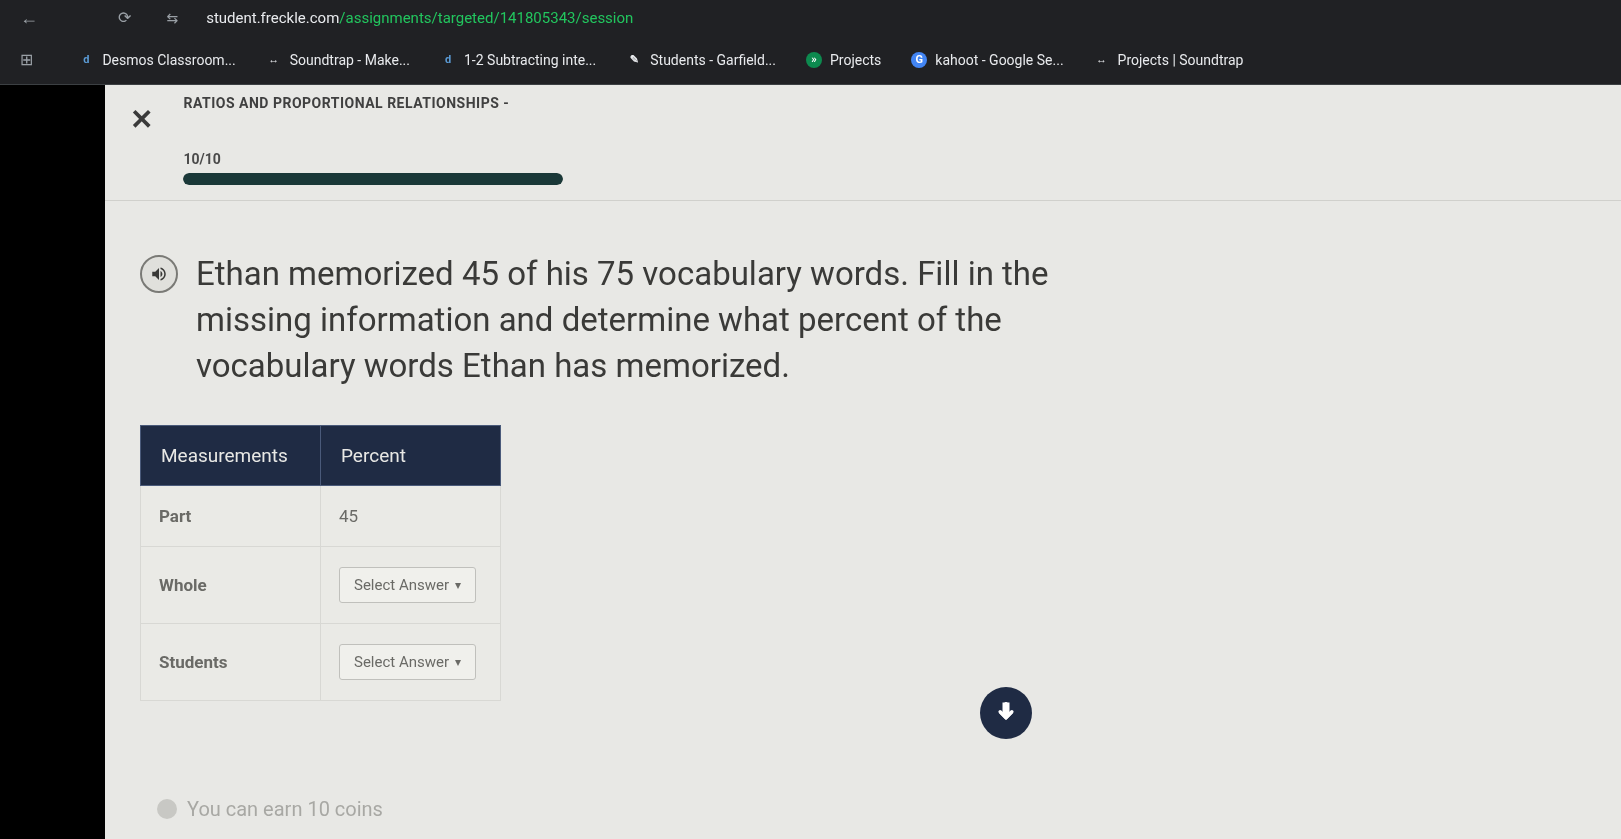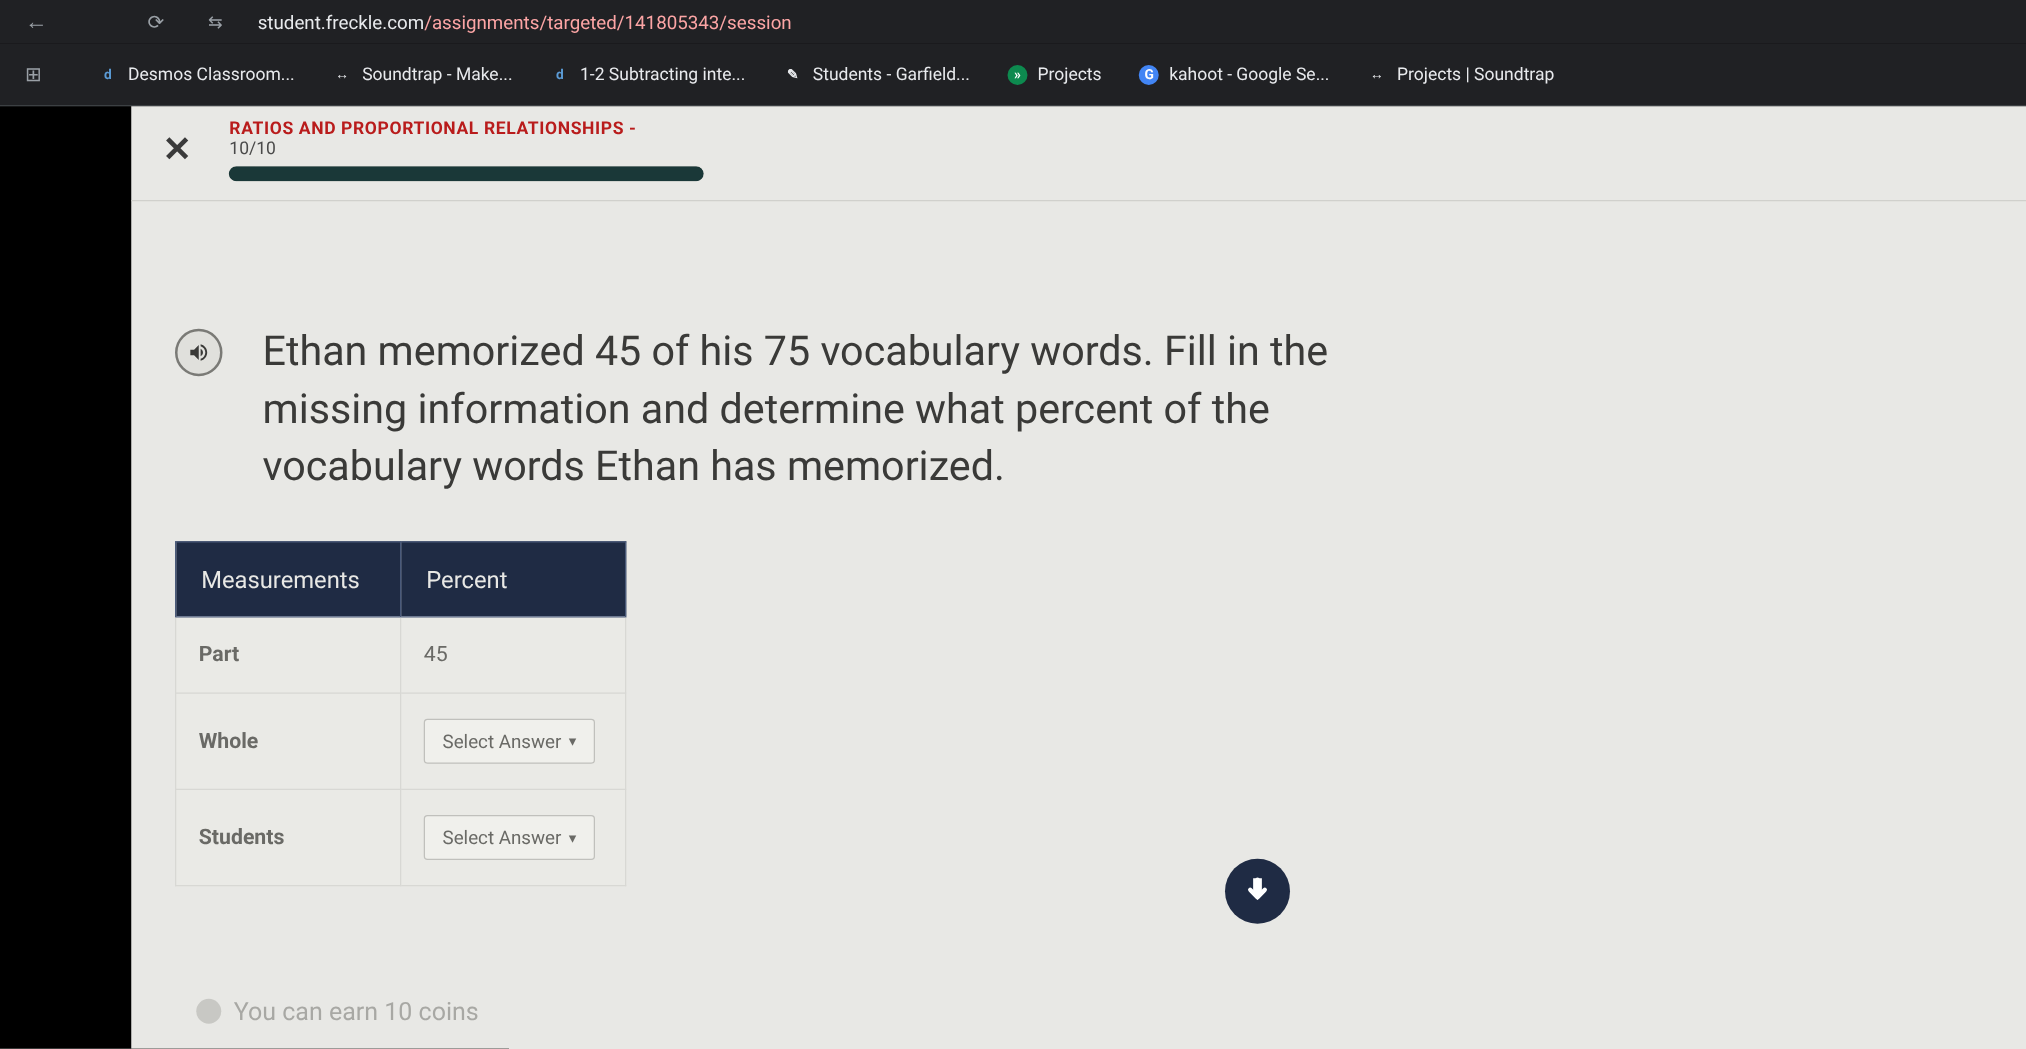"/assignments/targeted/141805343/session" .url-path { color: #fca5a5 -> #22c55e }
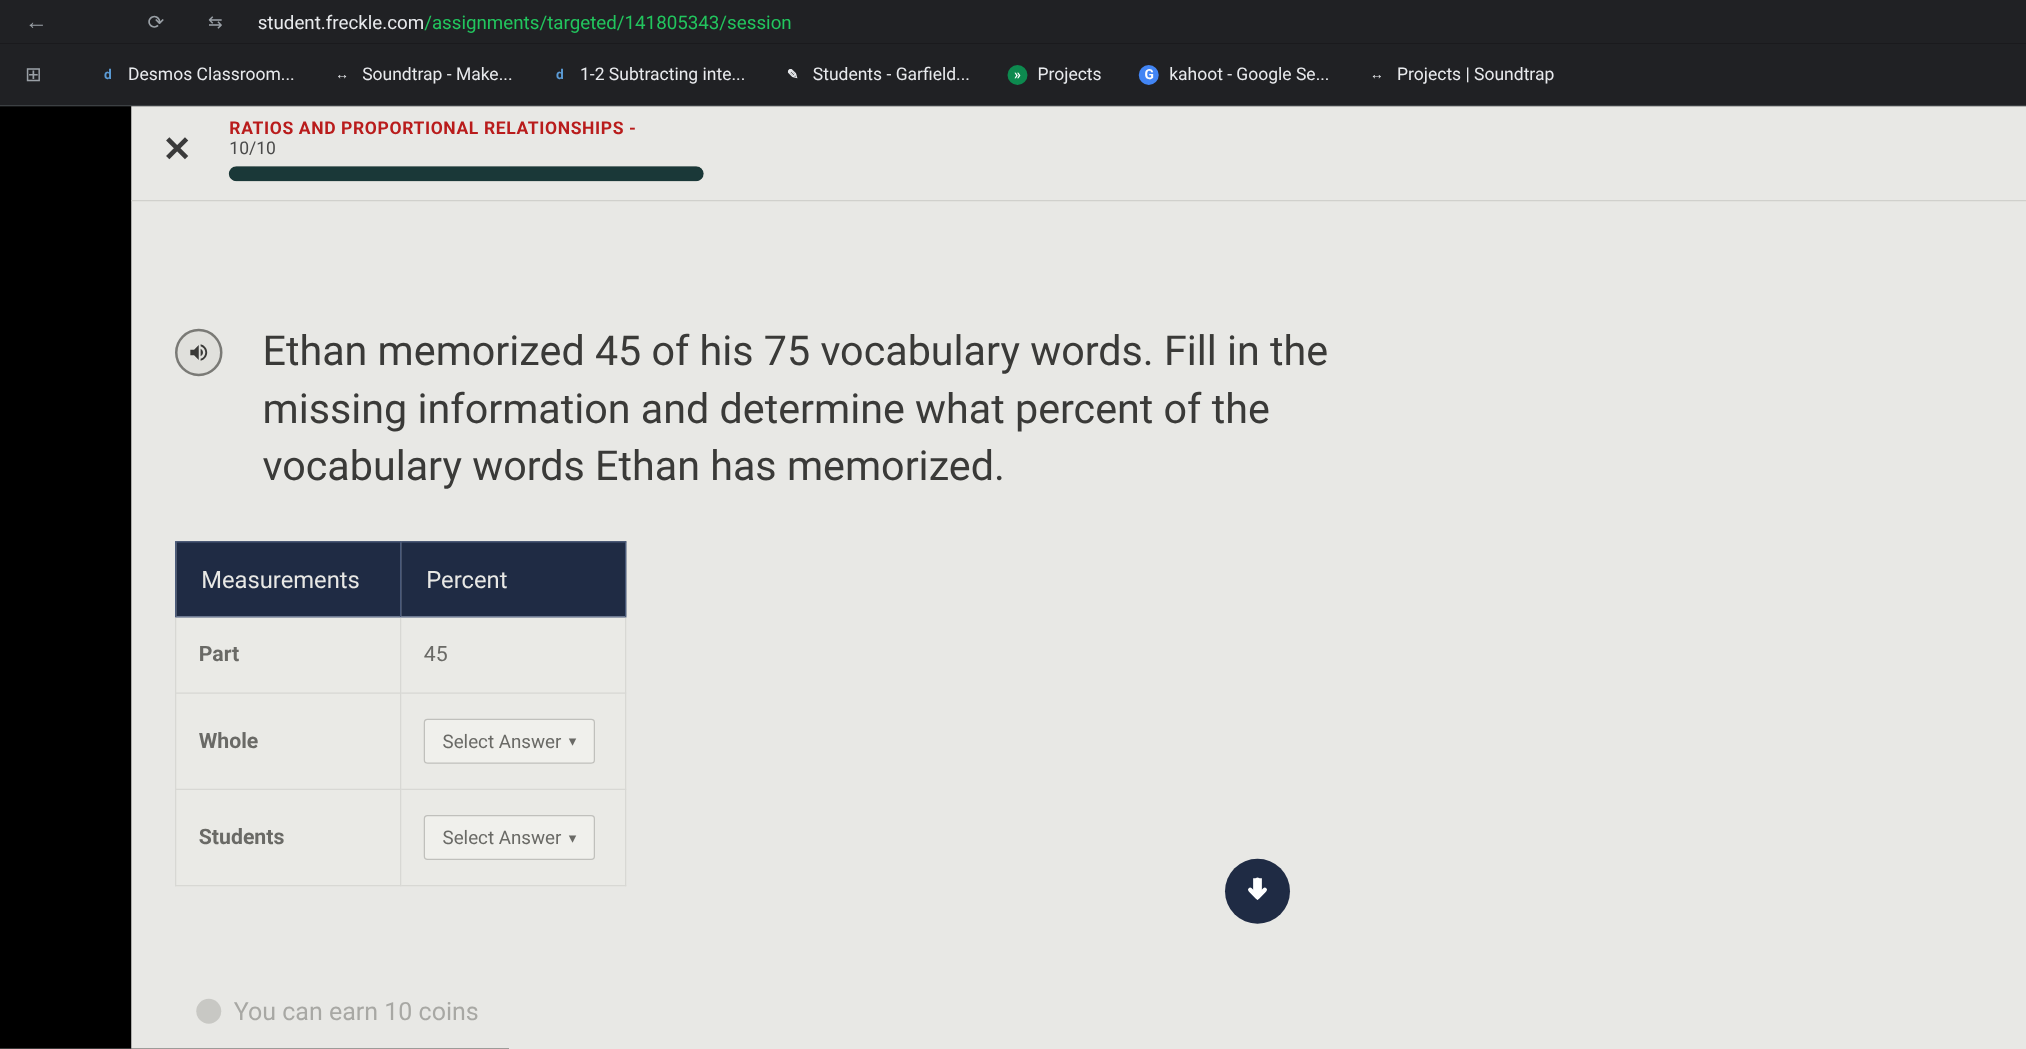"RATIOS AND PROPORTIONAL RELATIONSHIPS -" .category-label { color: #b91c1c -> #404040 }
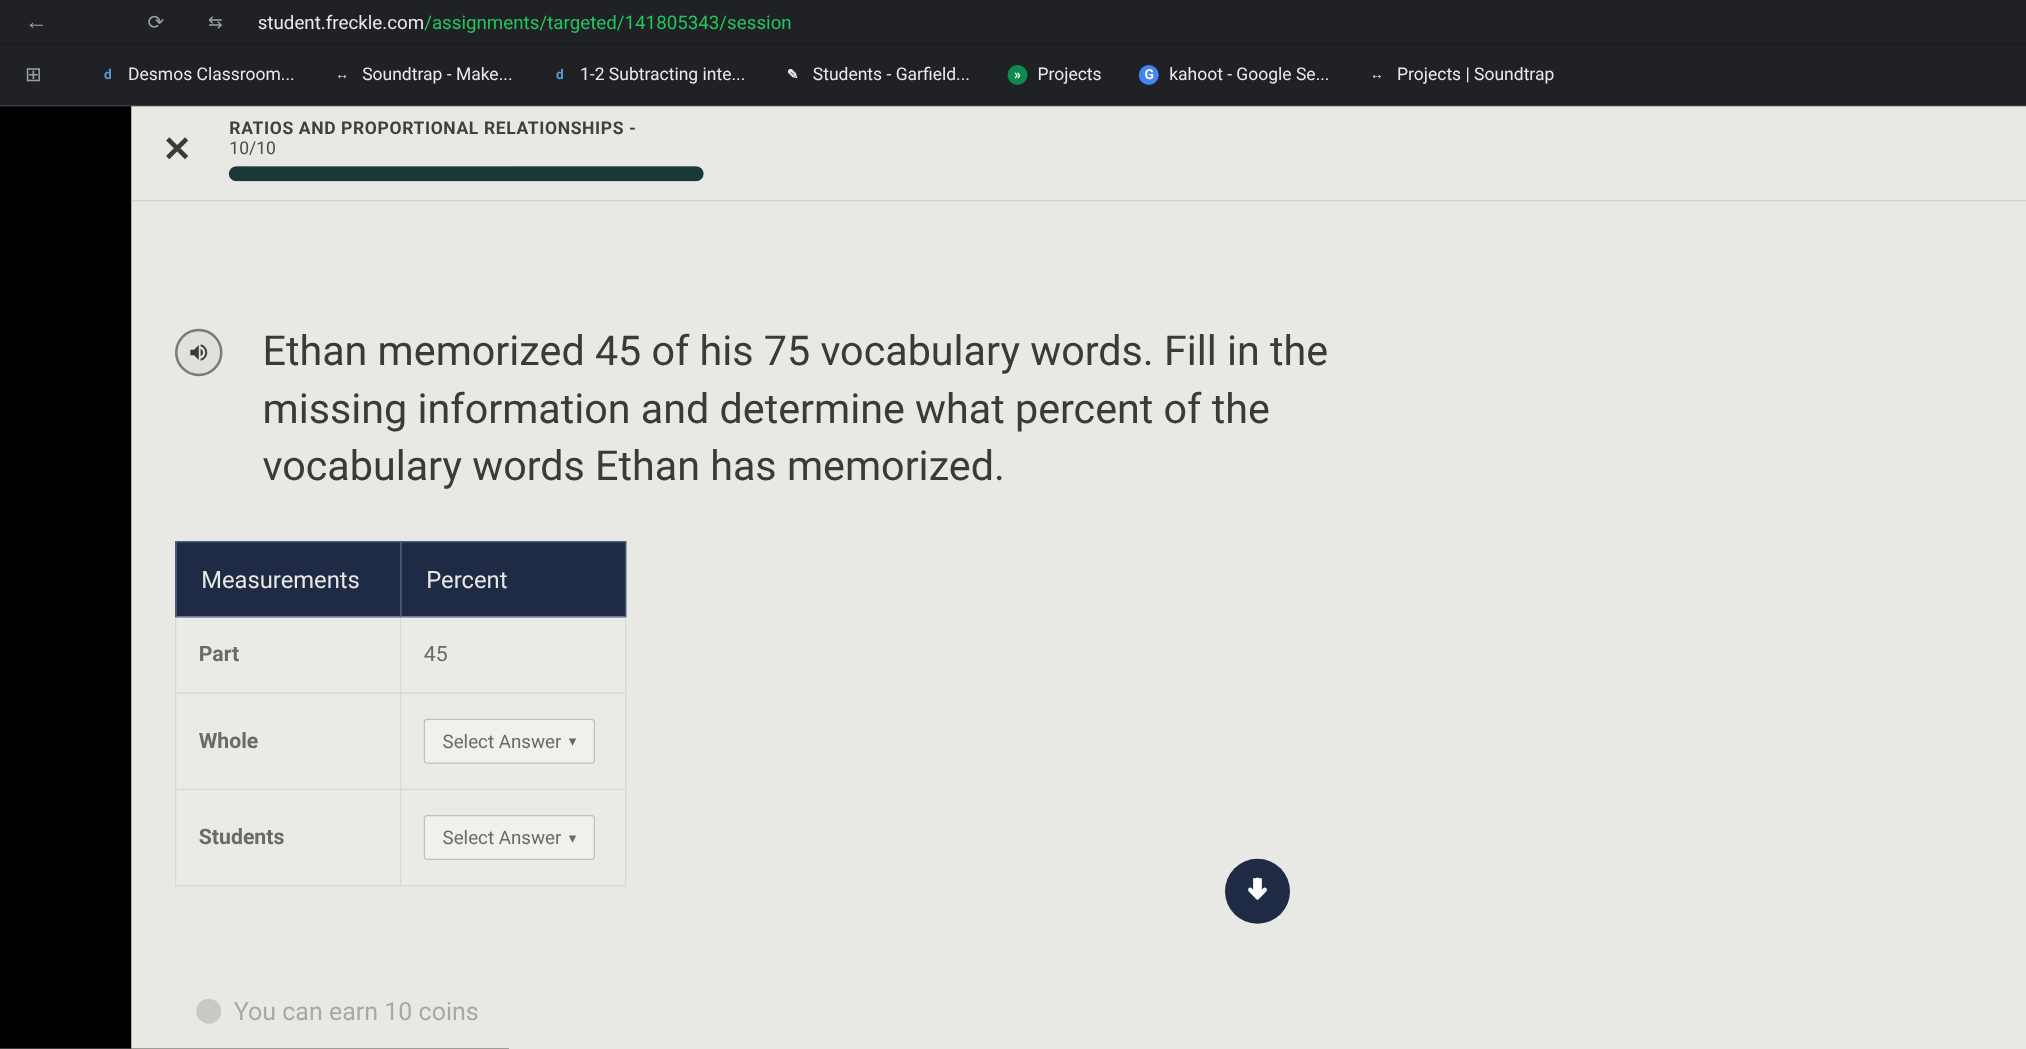"10/10" .progress-count { font-weight: normal -> bold; margin-top: none -> 40px }
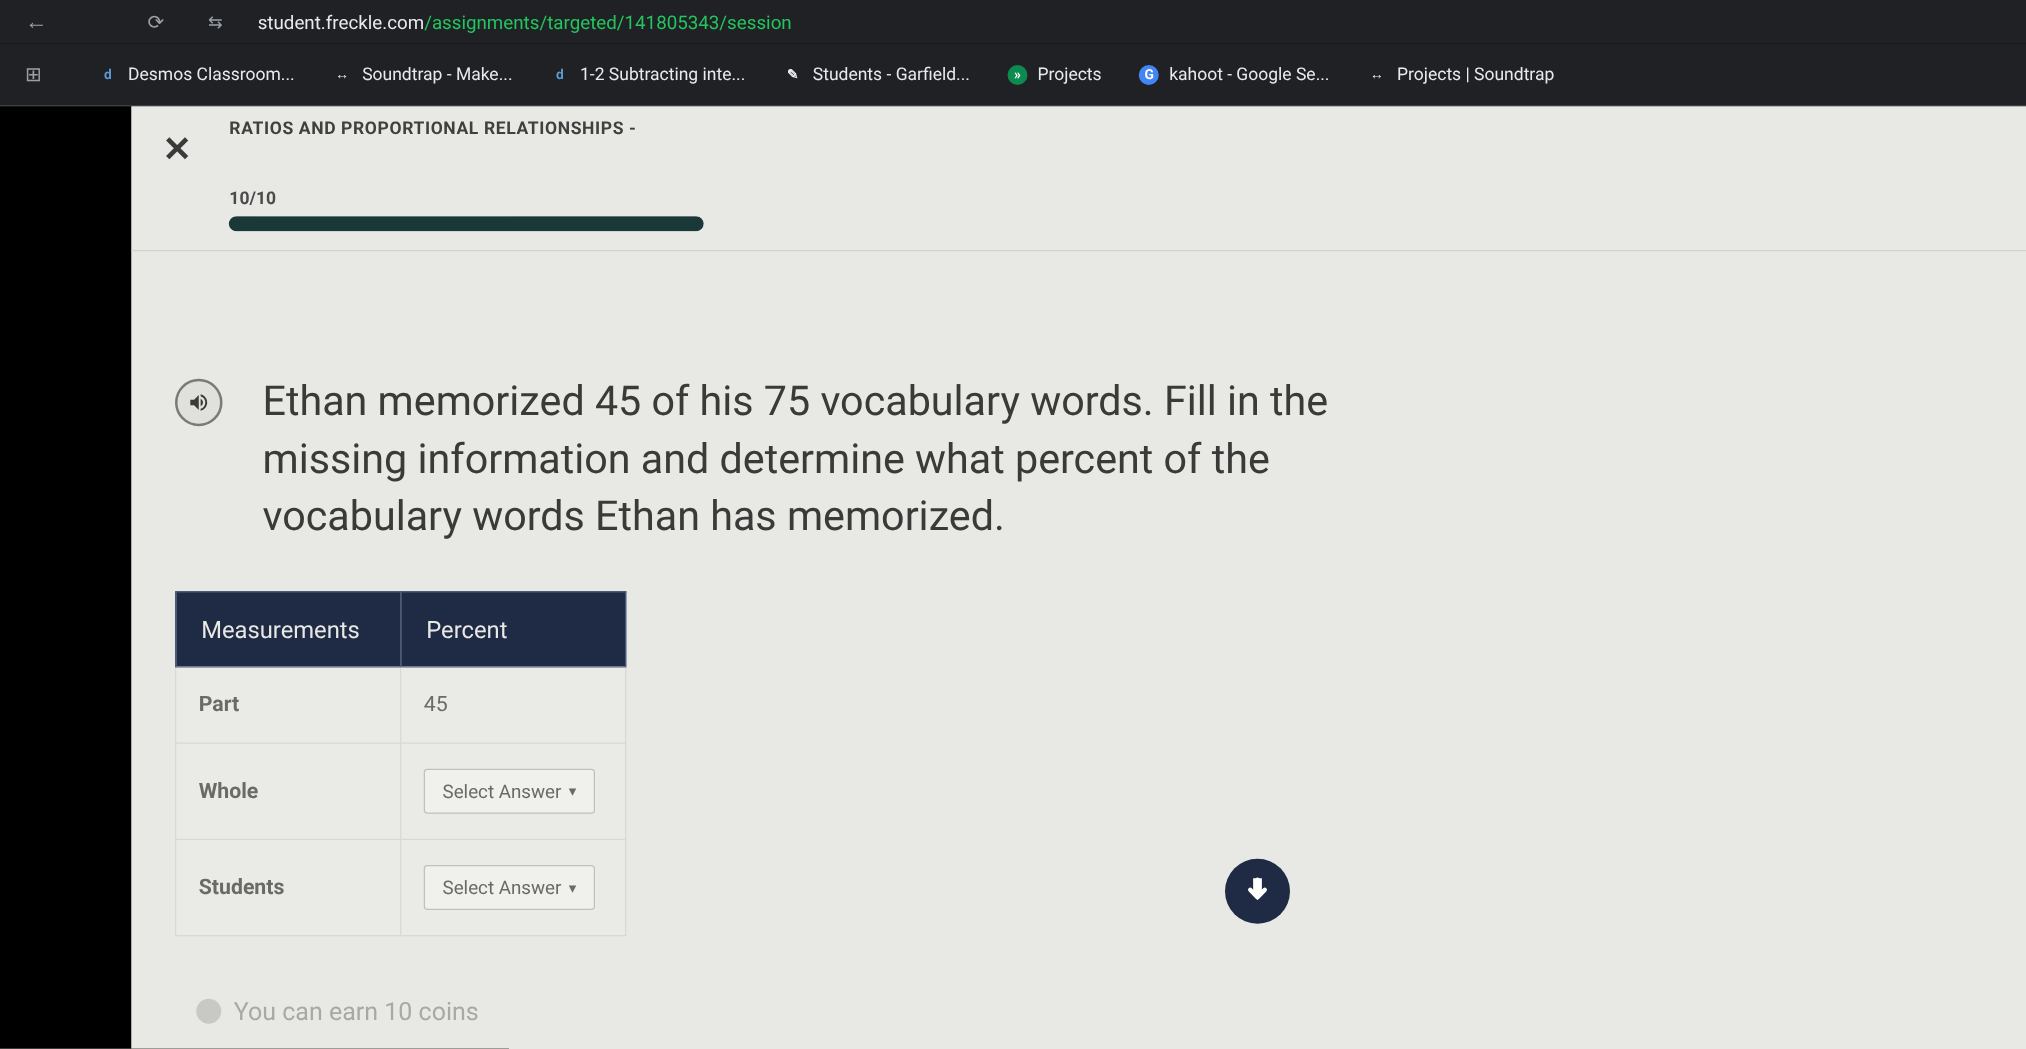"Ethan memorized 45 of his" .question-row { gap: 32px -> 18px; margin-top: 48px -> none }
